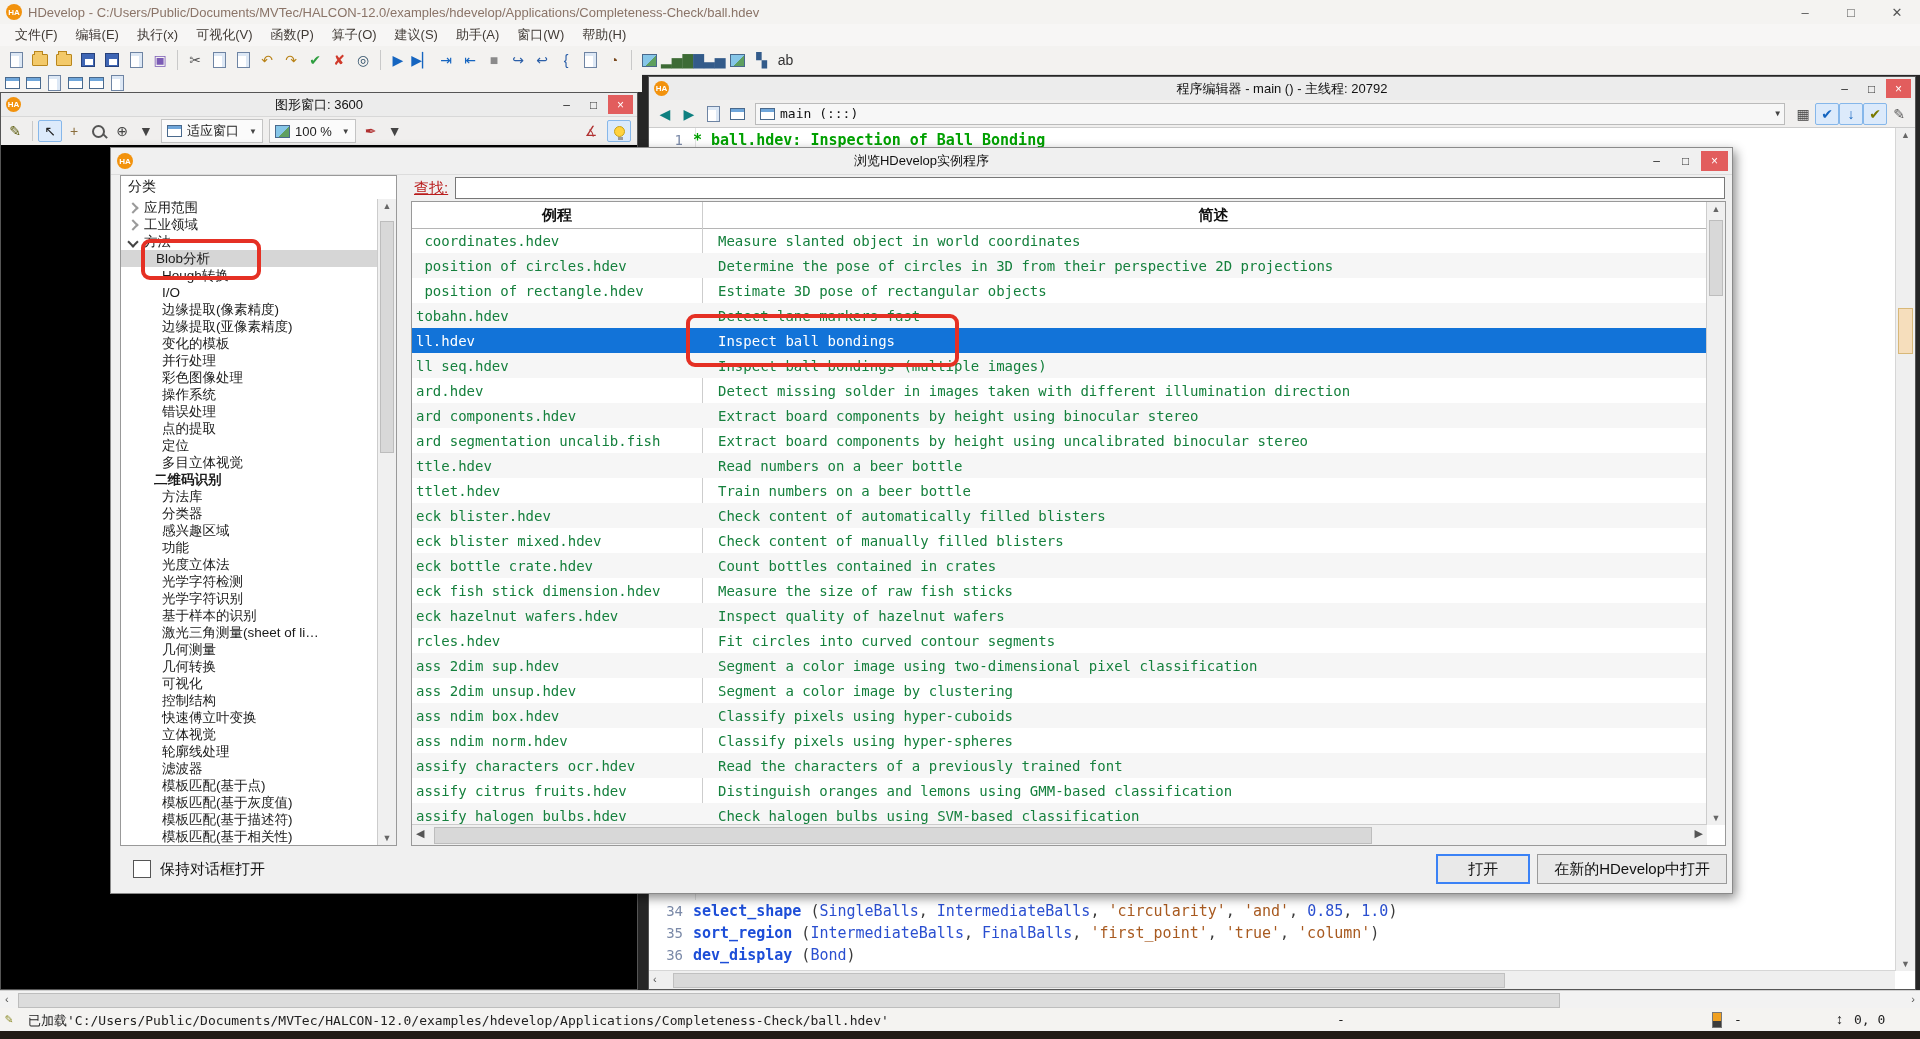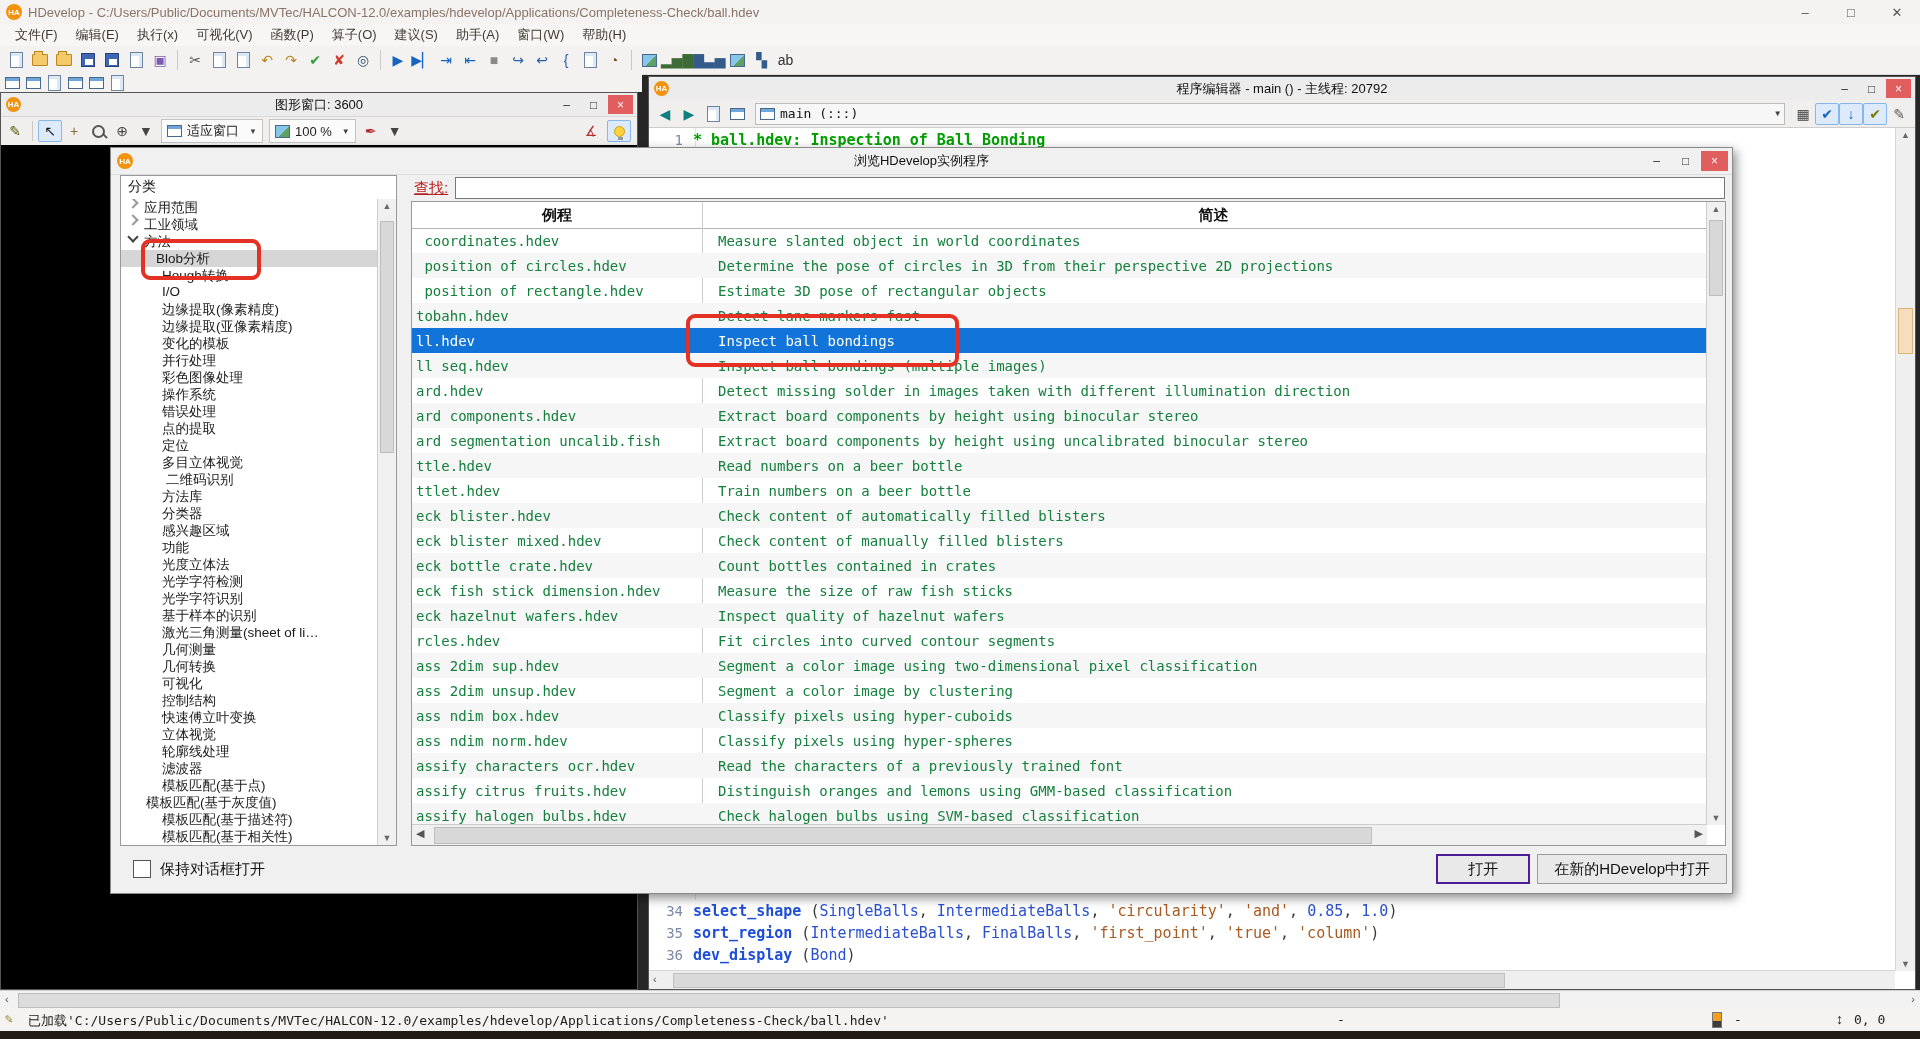"应用范围" .tree-row { align-items: flex-start -> center }
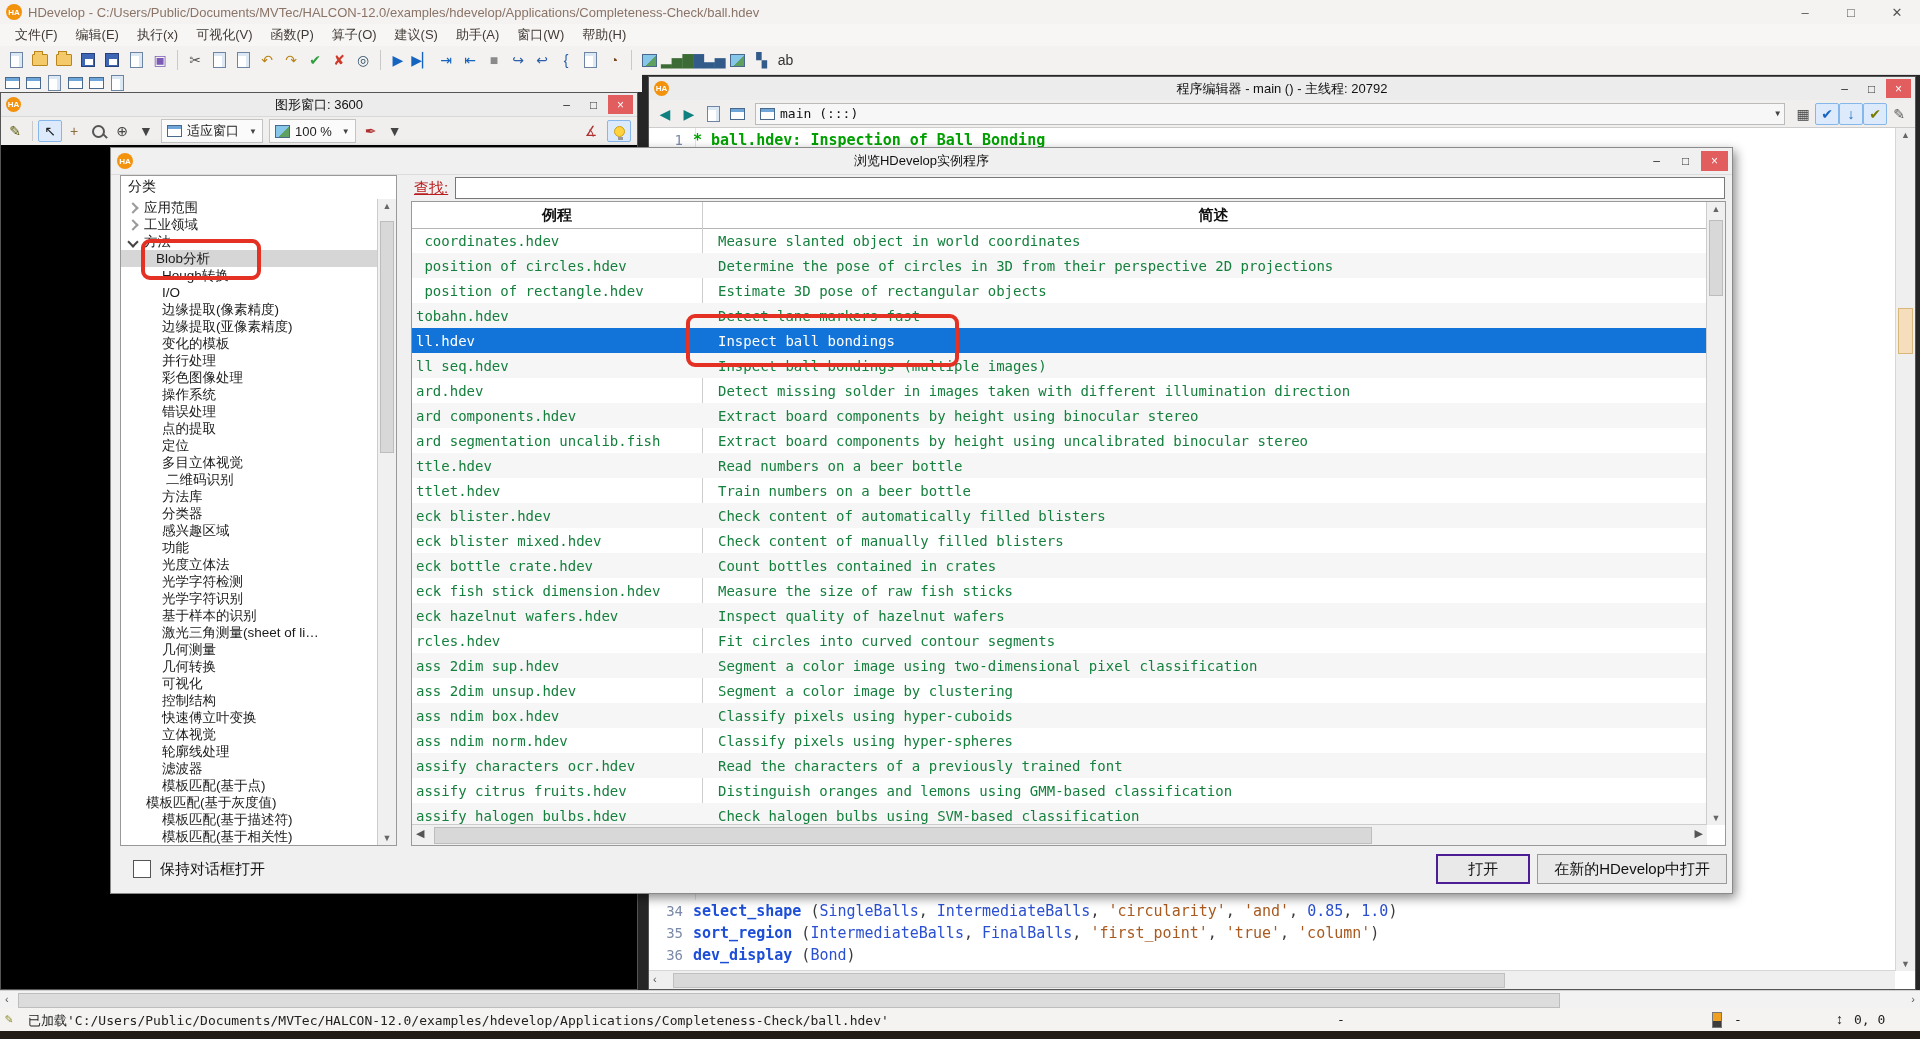"二维码识别" div.tree-row { font-weight: none -> bold; padding-left: 32px -> 20px }
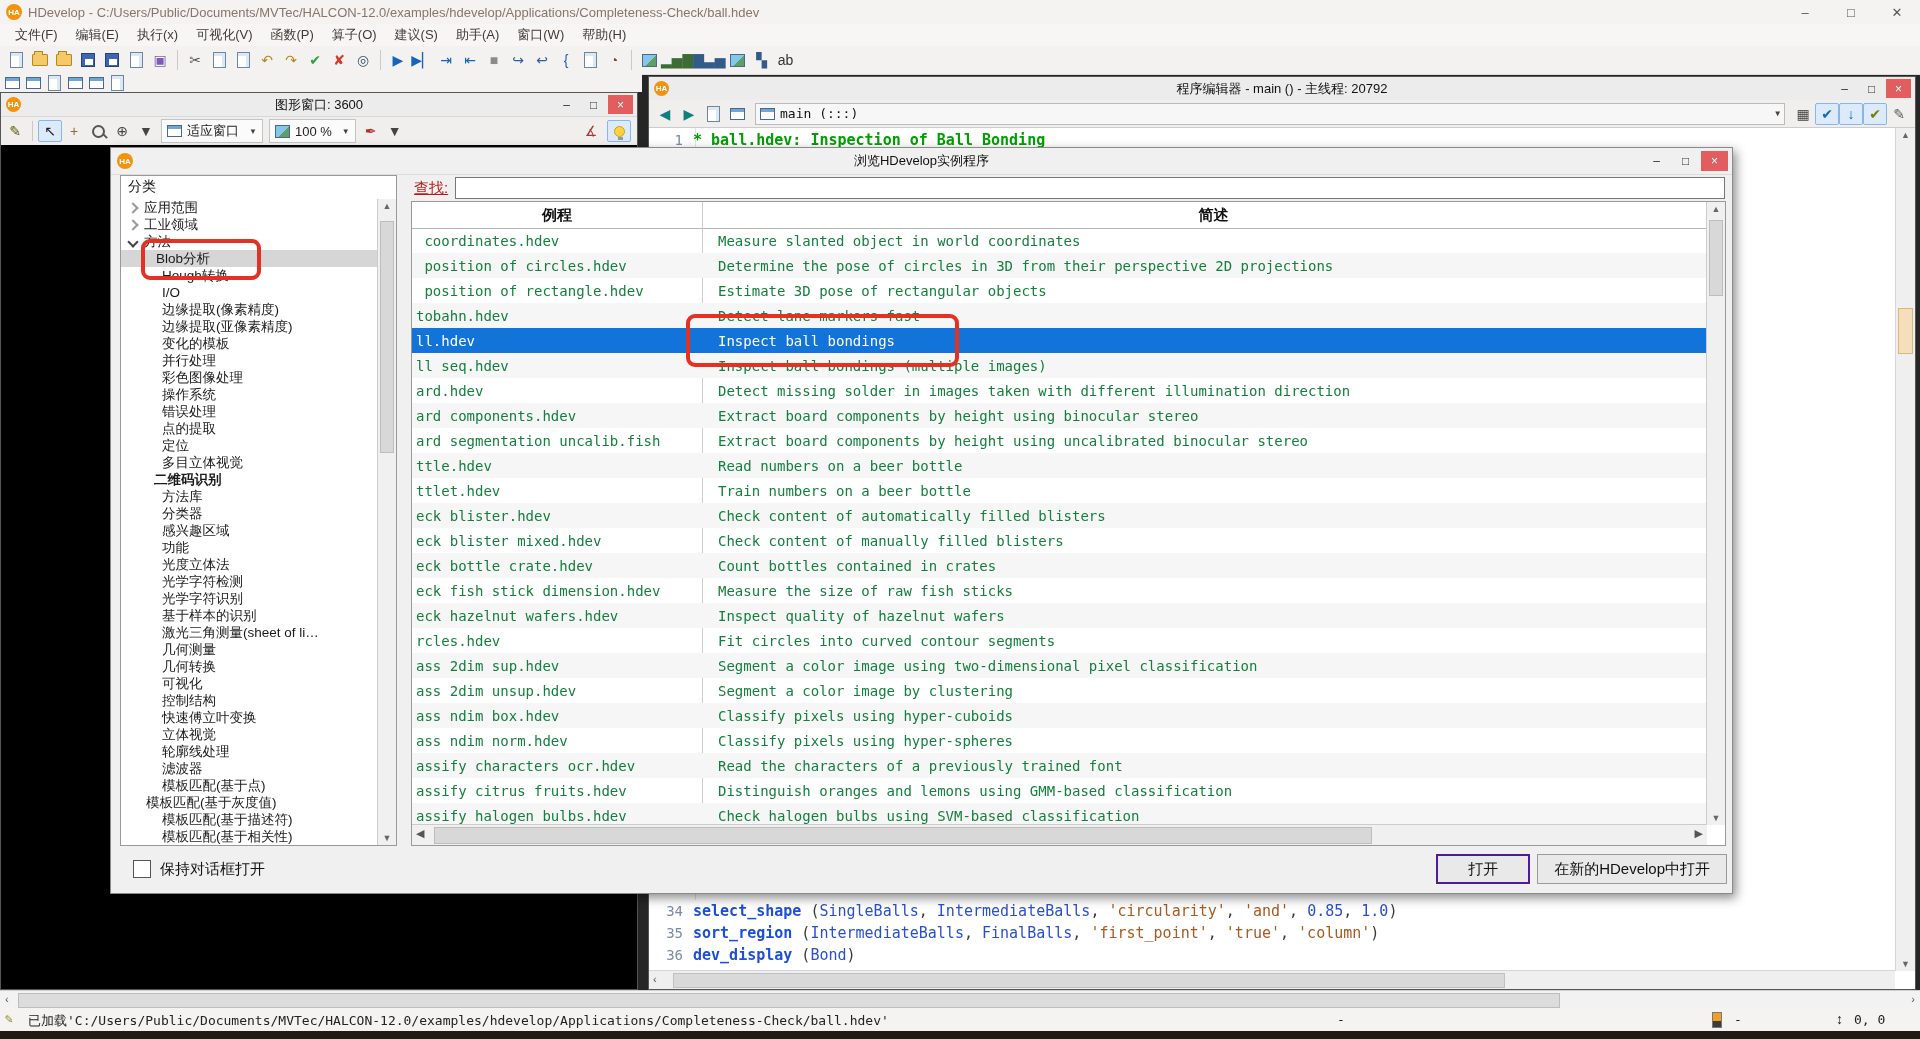"模板匹配(基于灰度值)" div.tree-row { padding-left: 12px -> 28px }
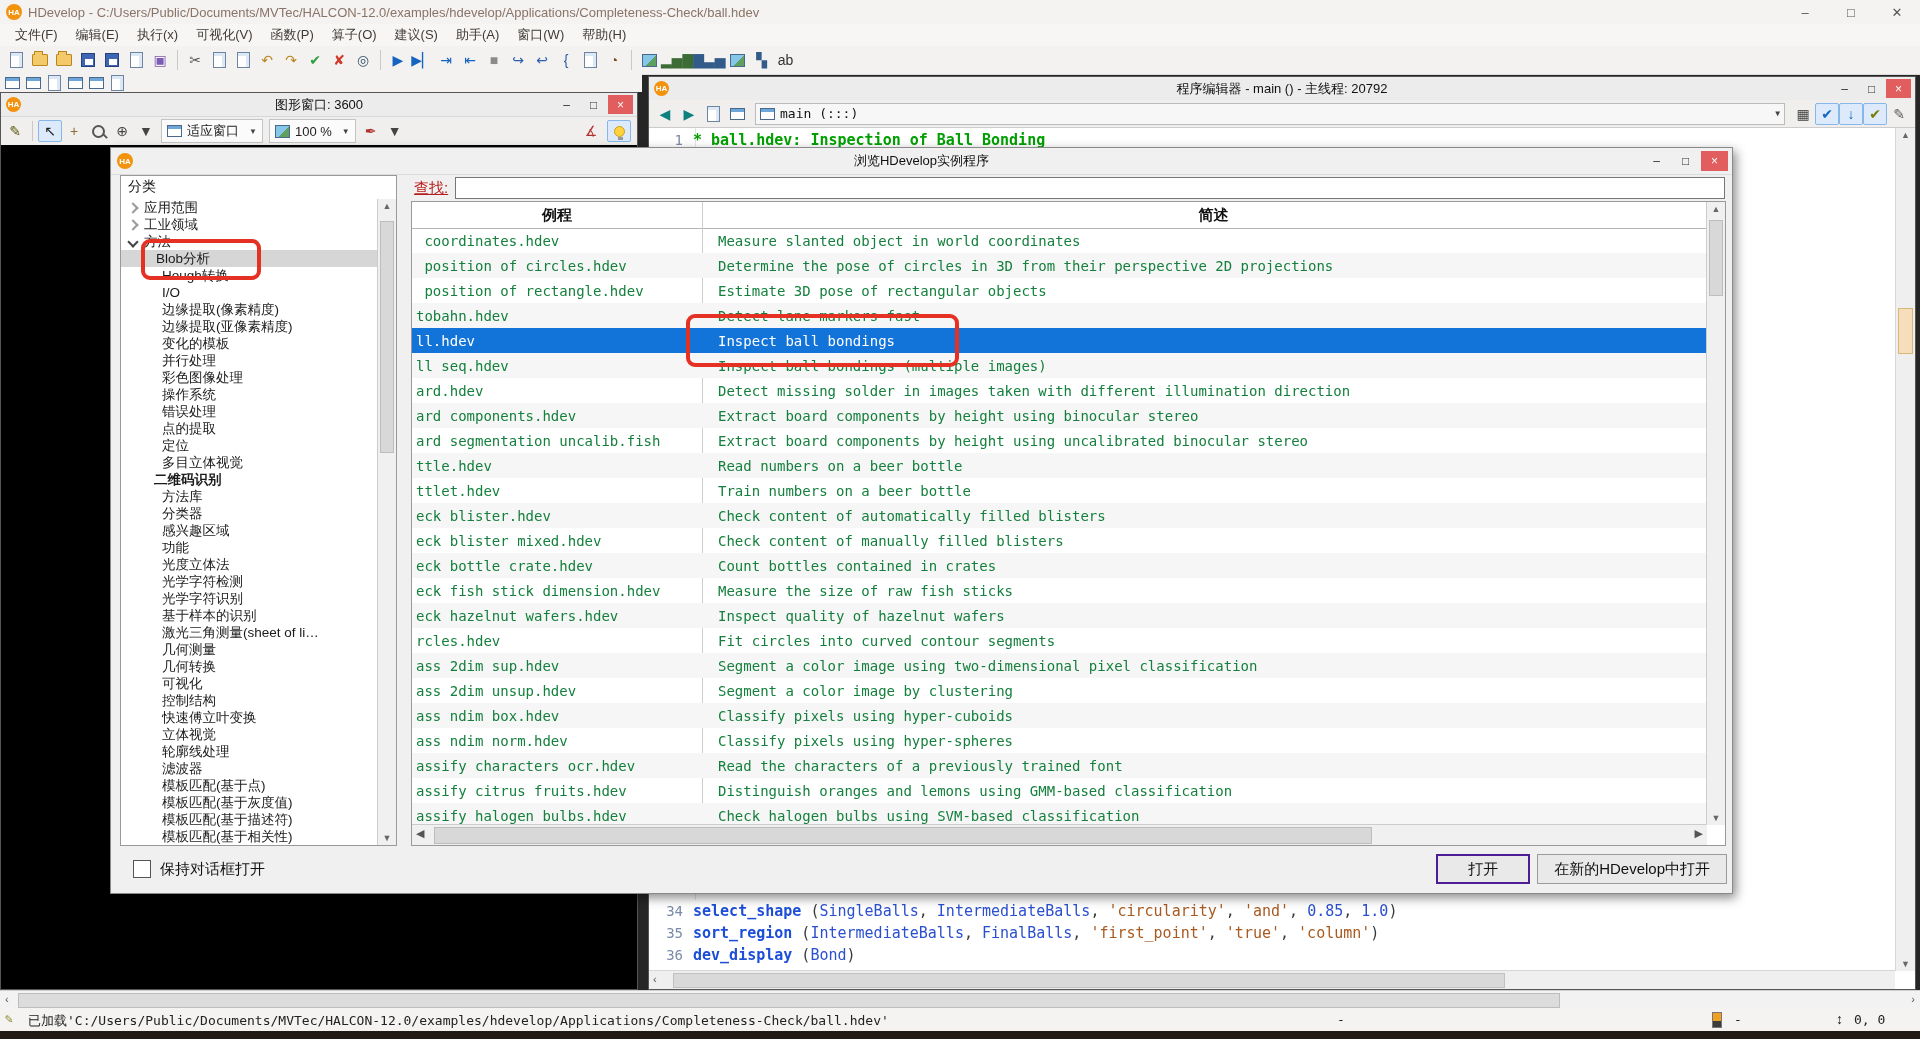"打开" .dbtn.primary { border: 2px solid #4c1d95 -> 2px solid #3b82f6 }
